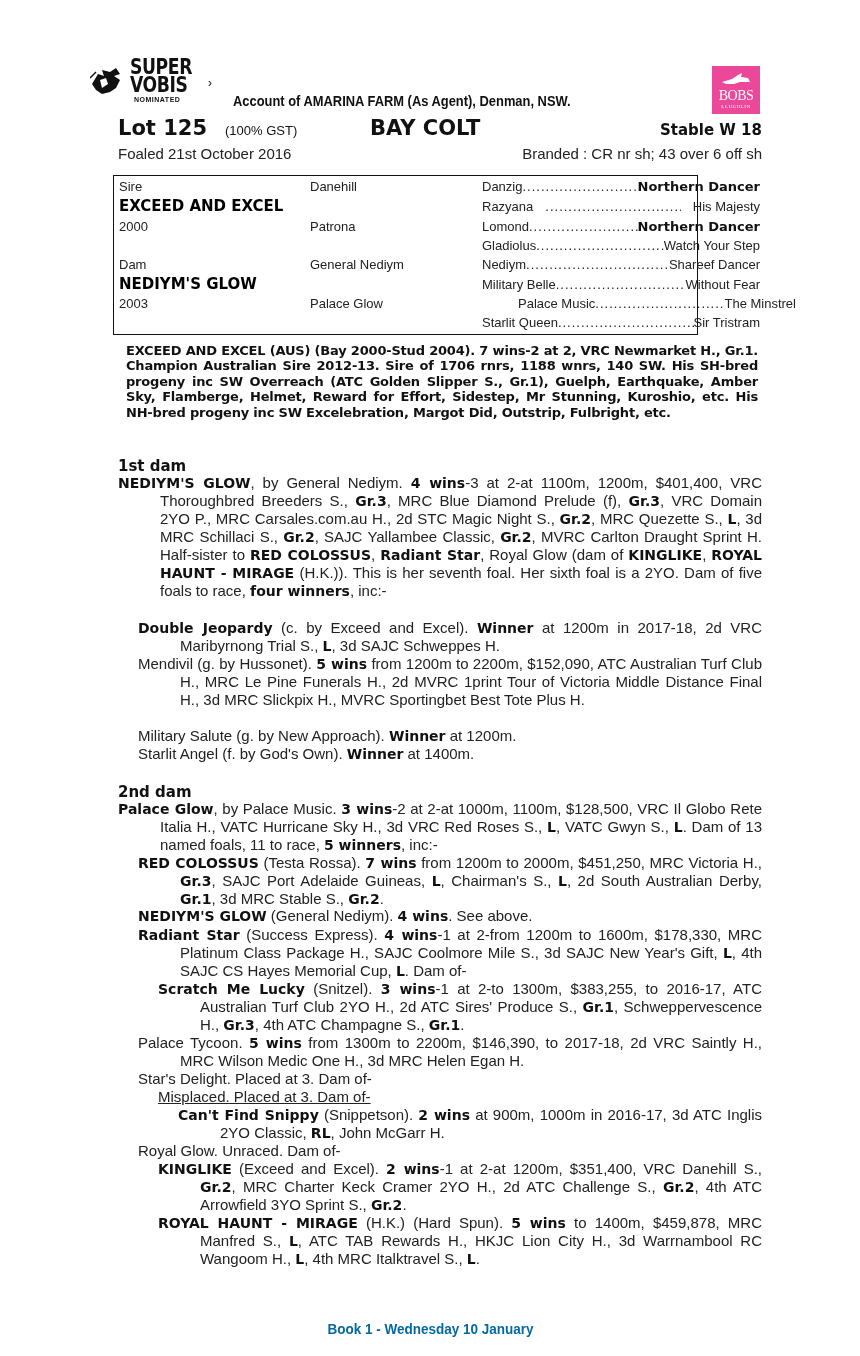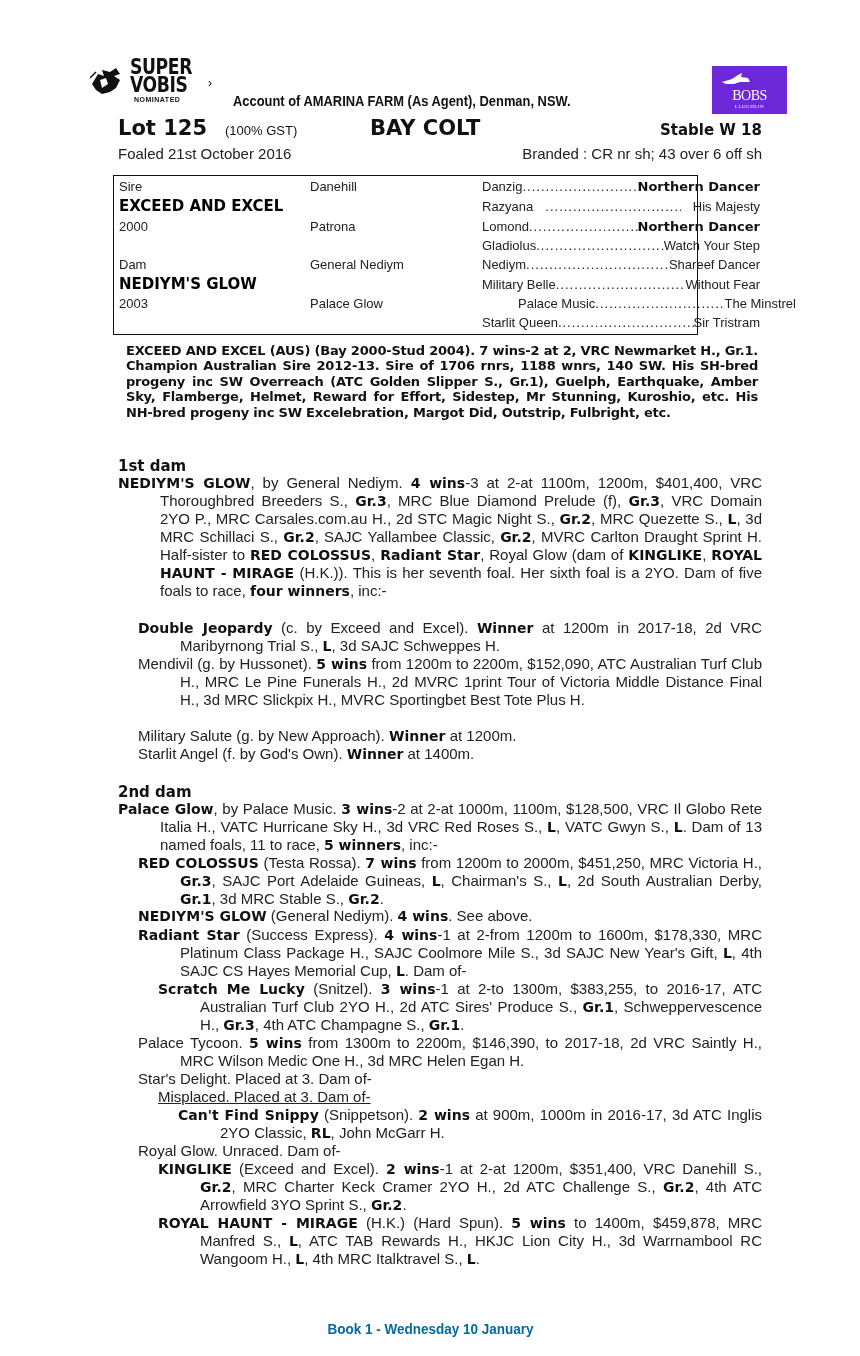"BOBS" .bobs-logo { background: #6d28d9 -> #ec4899; padding-left: 27px -> none }
